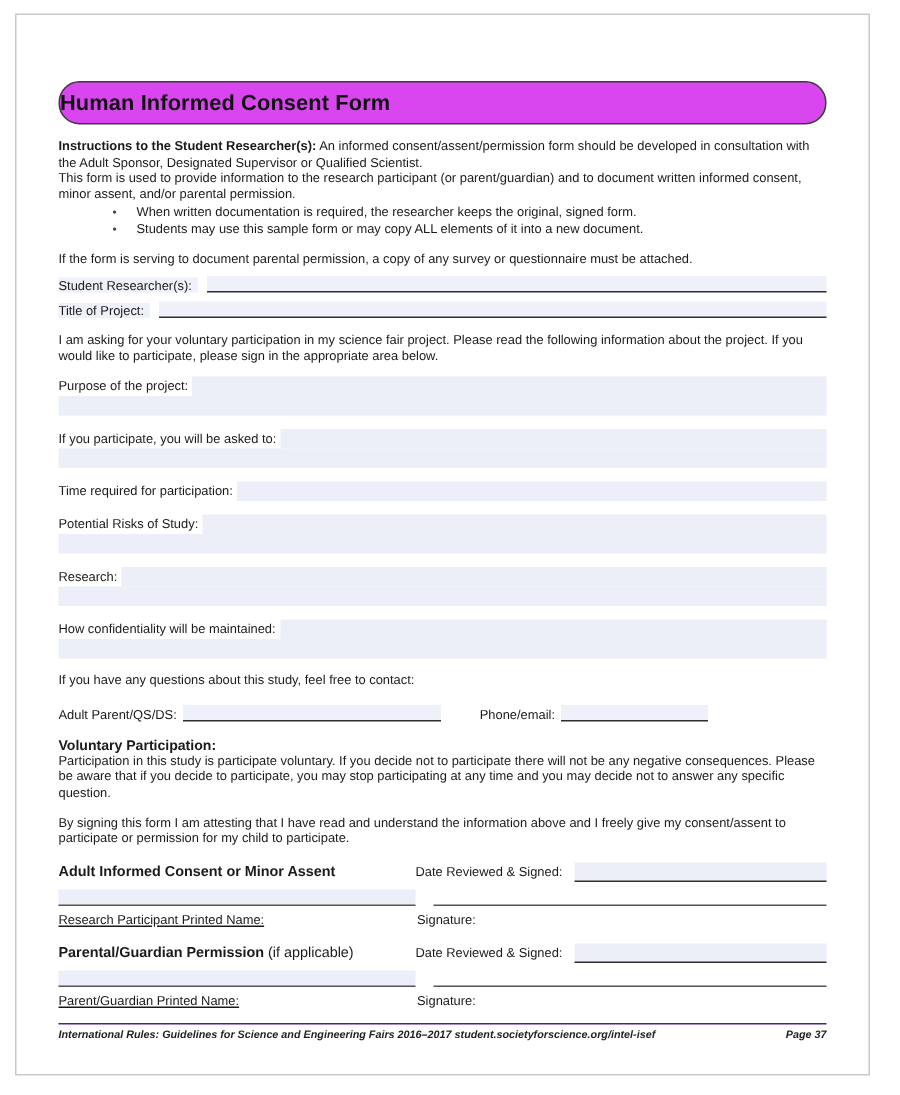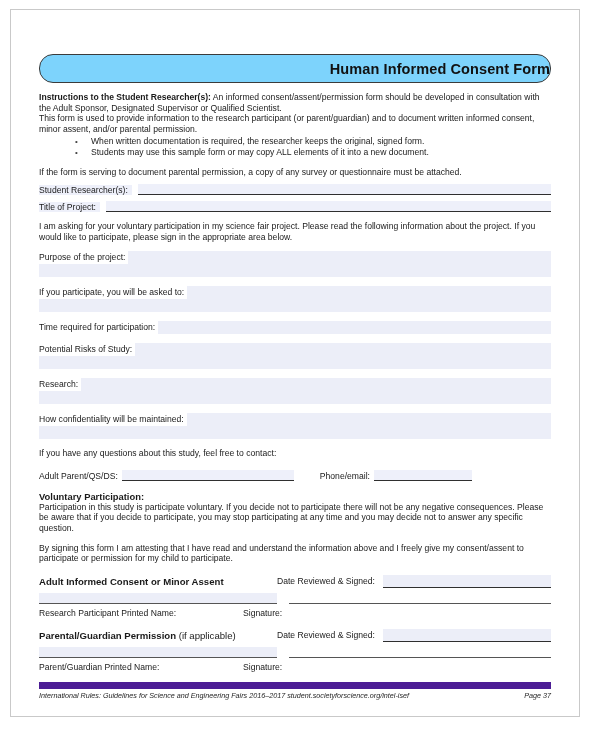"Human Informed Consent Form" .title-pill { background: #7dd3fc -> #d946ef; justify-content: flex-end -> flex-start }
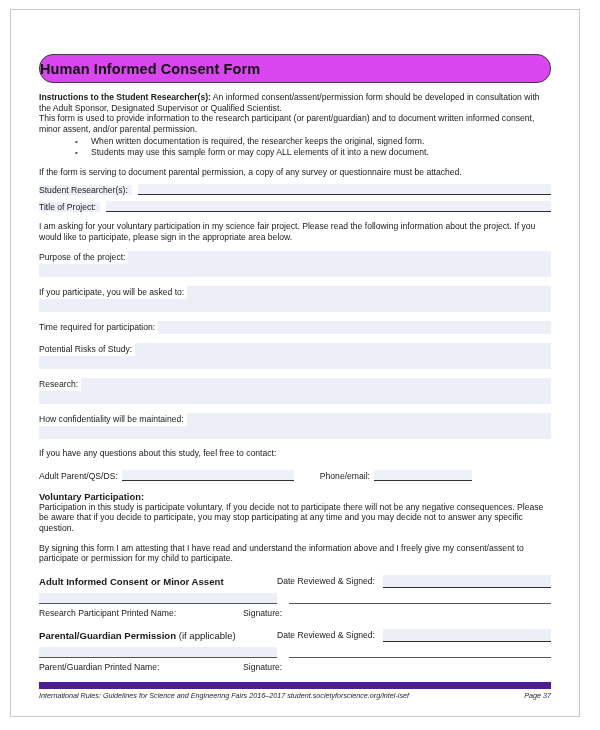"Research Participant Printed Name:" .sig-names .n-left { text-decoration: none -> underline; width: 204px -> 239px }
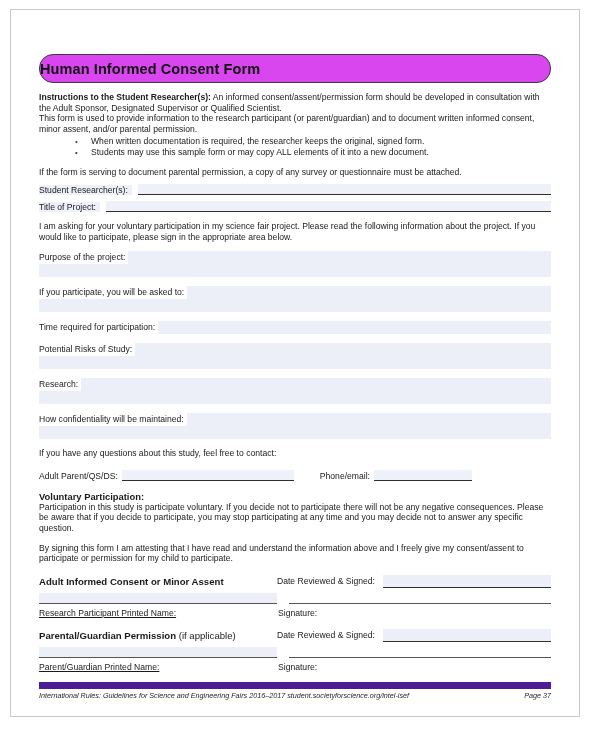"International Rules: Guidelines for" .footer { border-top: 7px solid #4c1d95 -> 1px solid #4c1d95; font-weight: normal -> bold }
